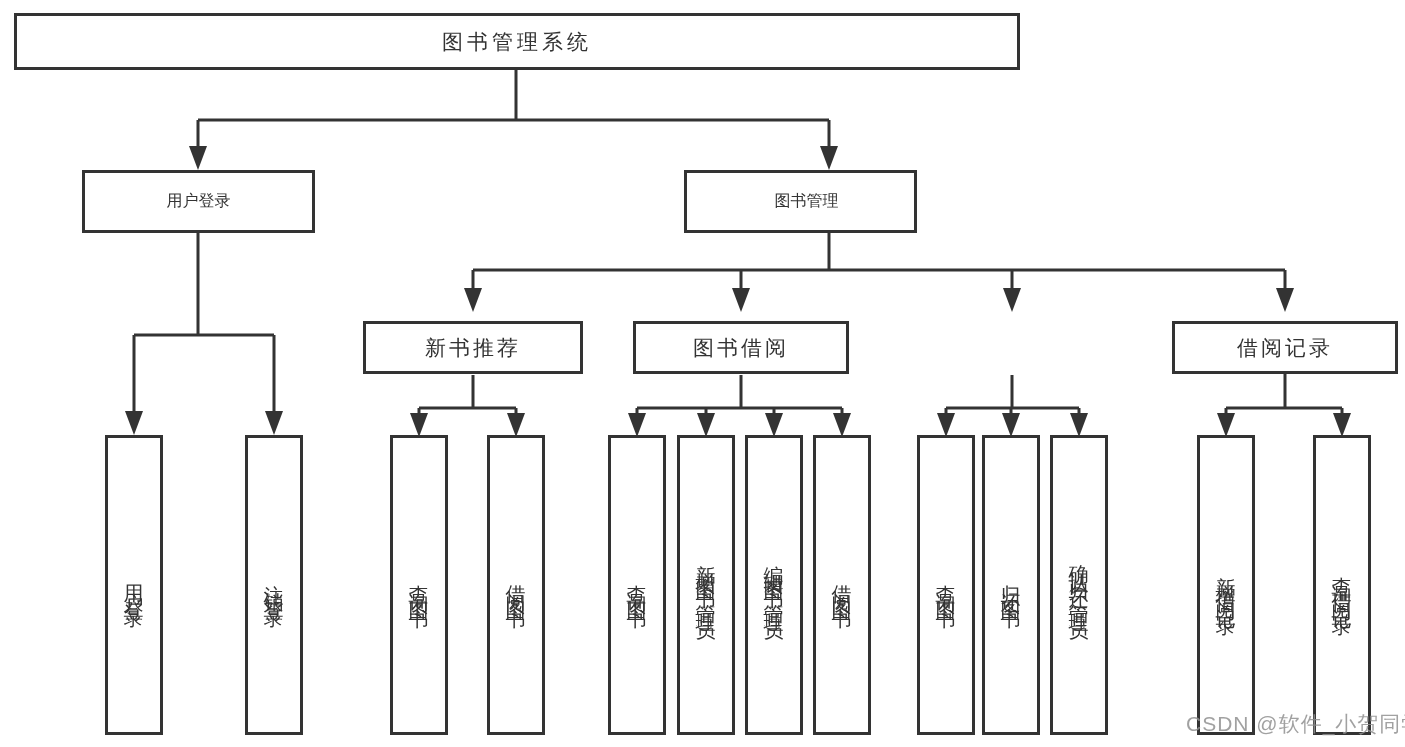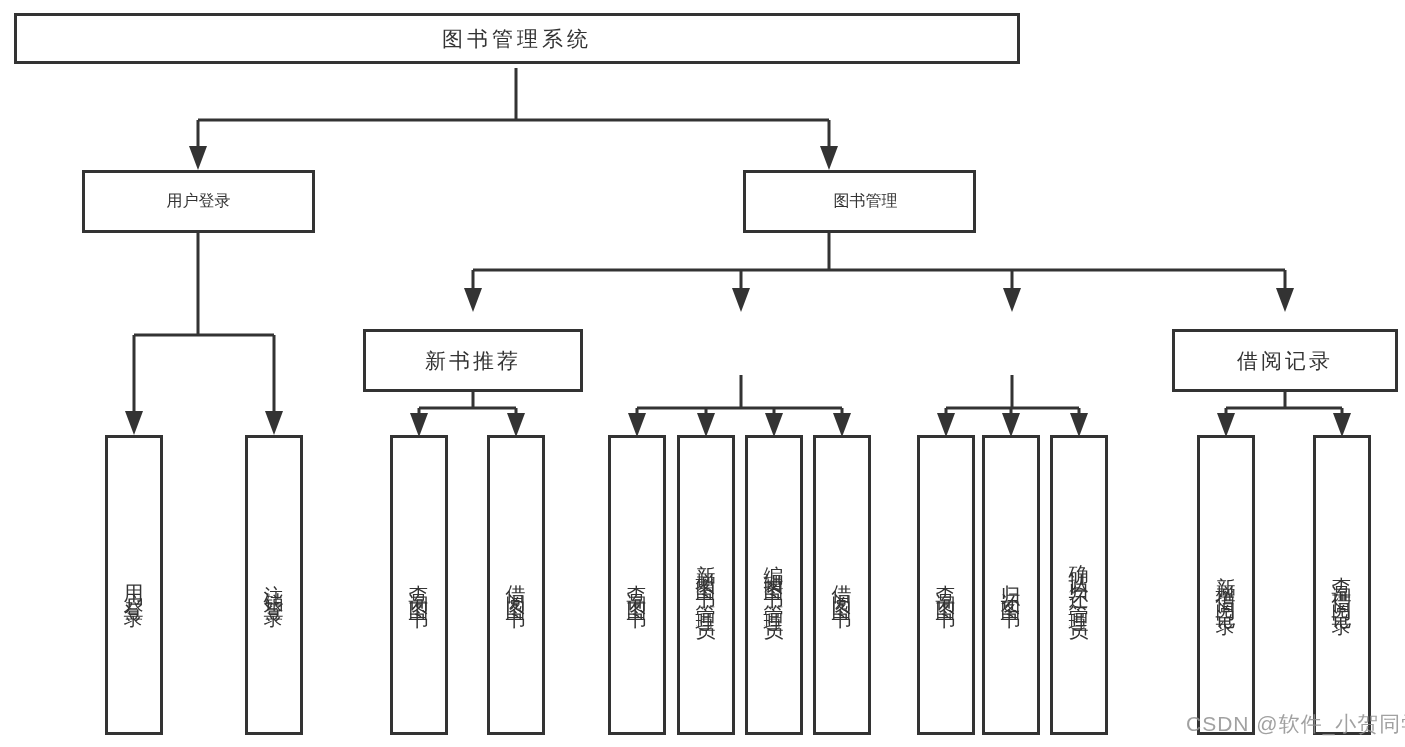"图书管理系统" .node.root { height: 51px -> 57px }
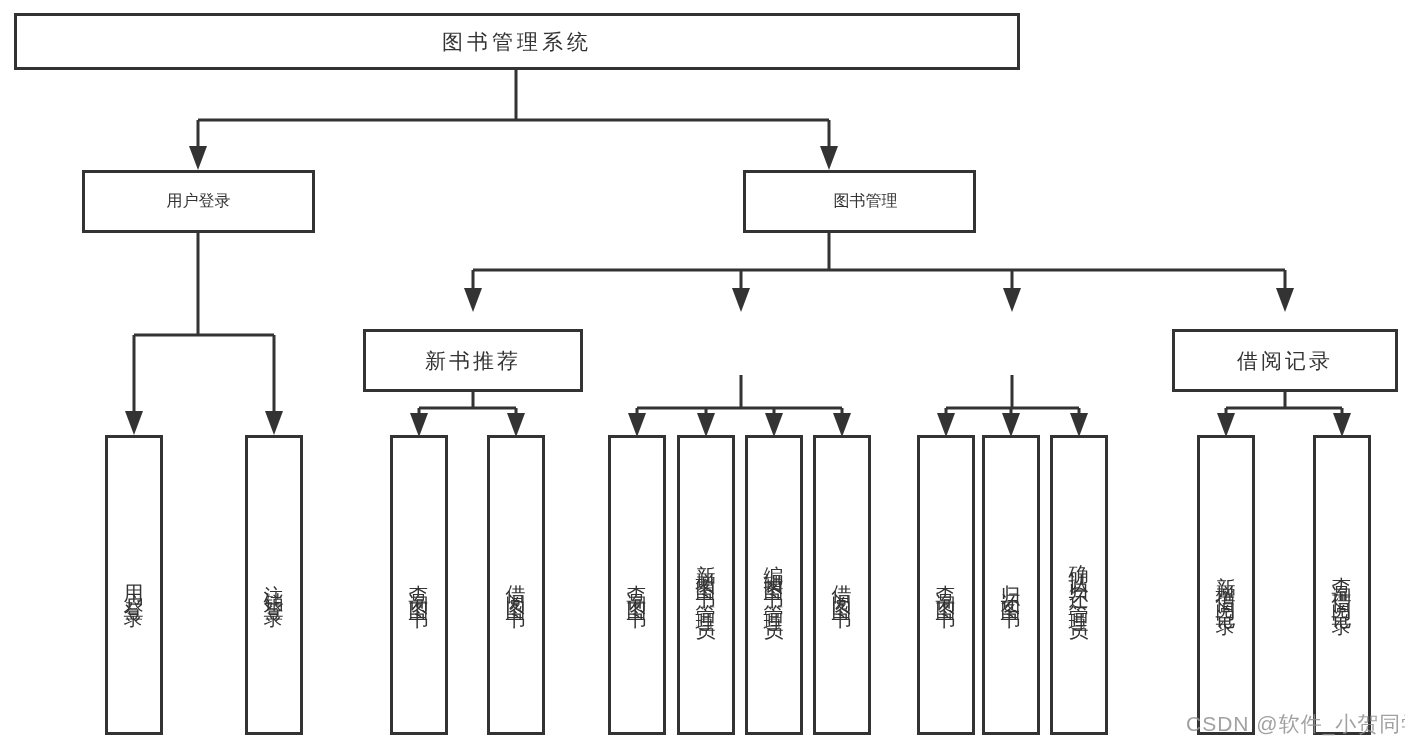"图书管理" div.node { left: 743px -> 684px }
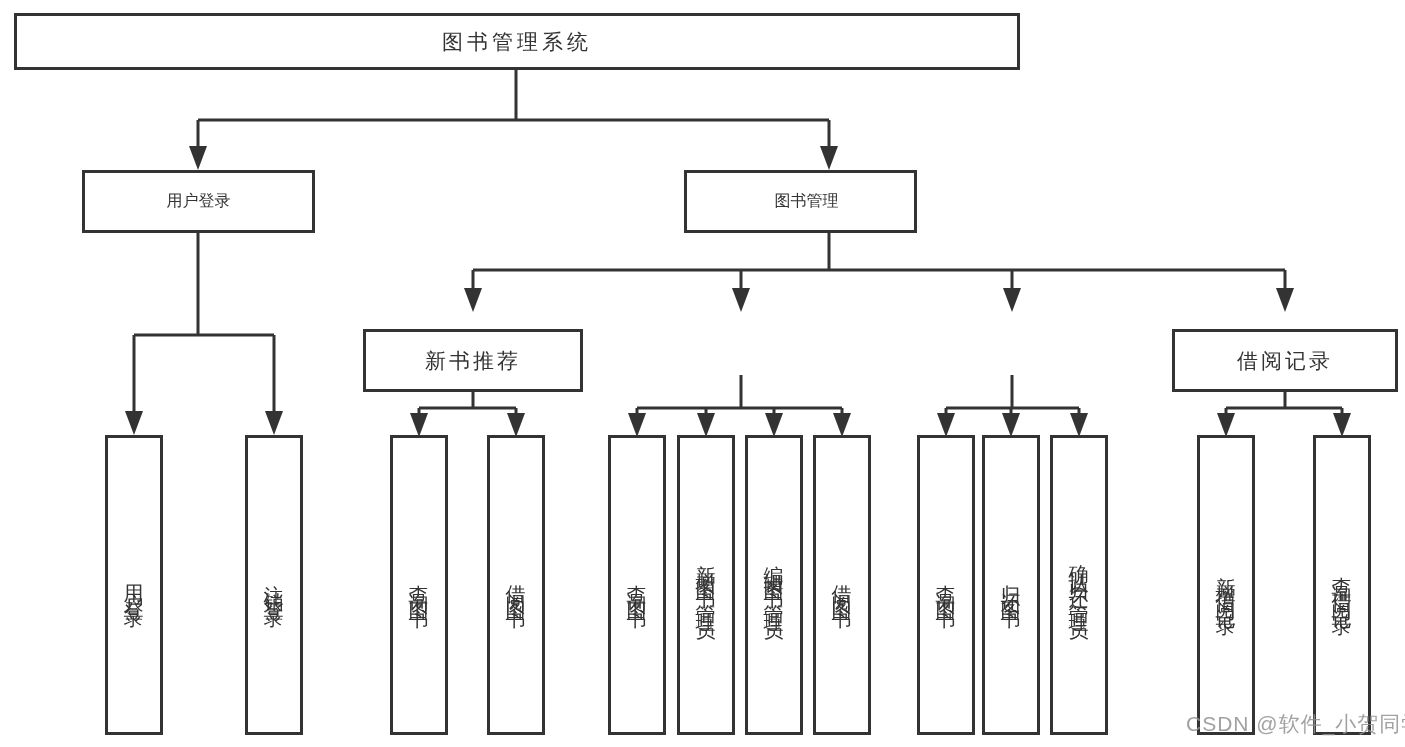"新书推荐" .node.hbox { height: 63px -> 53px; top: 329px -> 321px }
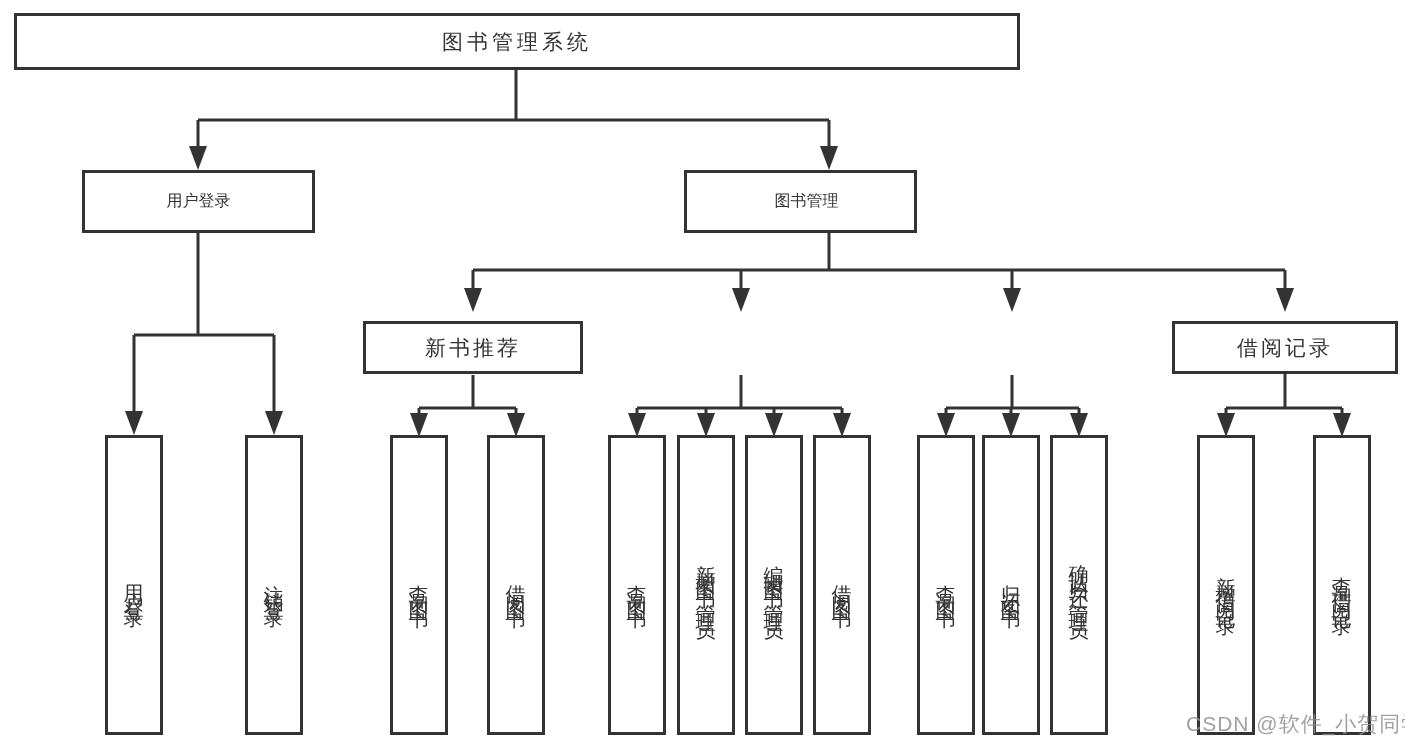"图书借阅" div.node { html: none -> <div> <span>图书借阅</span> </div> }
